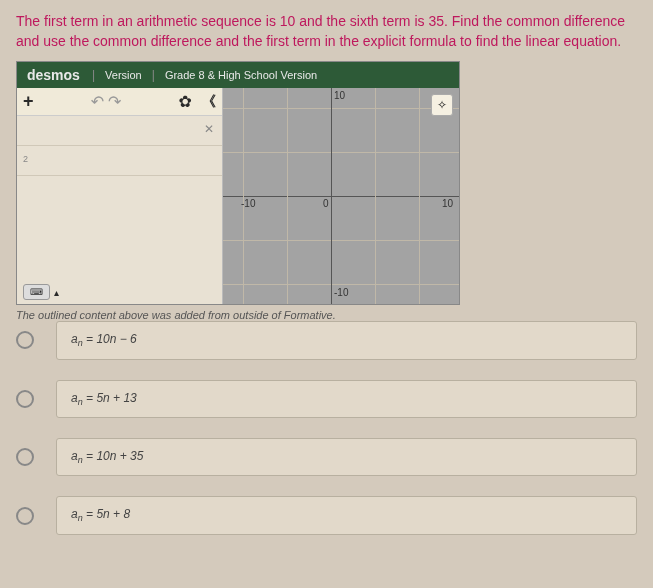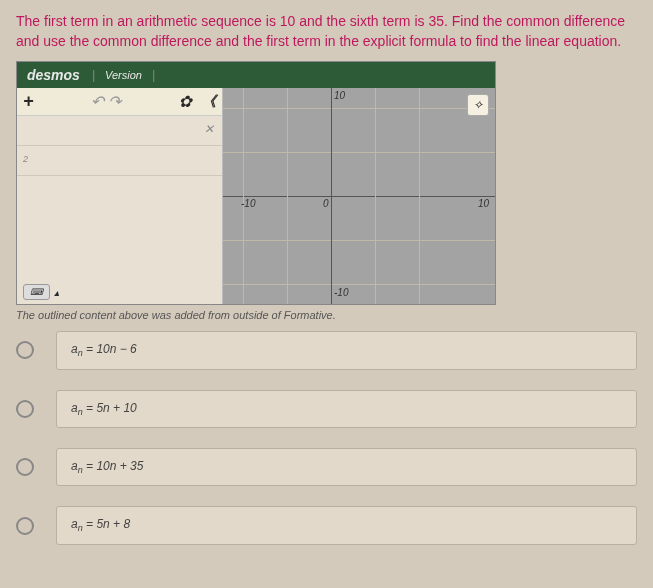"desmos" .desmos-container { font-style: italic -> none; width: 480px -> 444px }
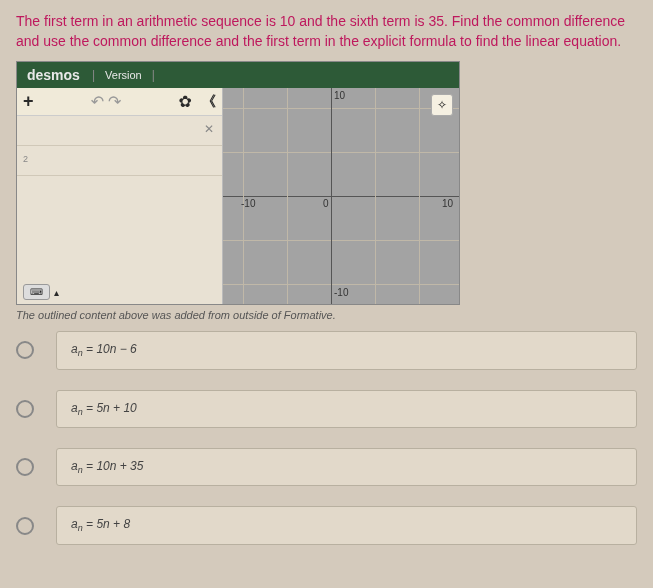"Grade 8 & High School" span.desmos-tab { html: none -> <span>Grade 8 &amp; High School Version</span> }
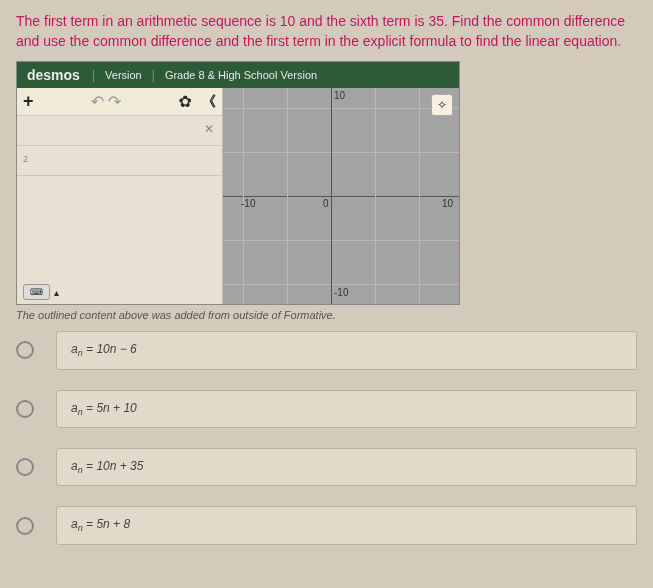"The outlined content above was" .attribution { margin-bottom: 10px -> 0 }
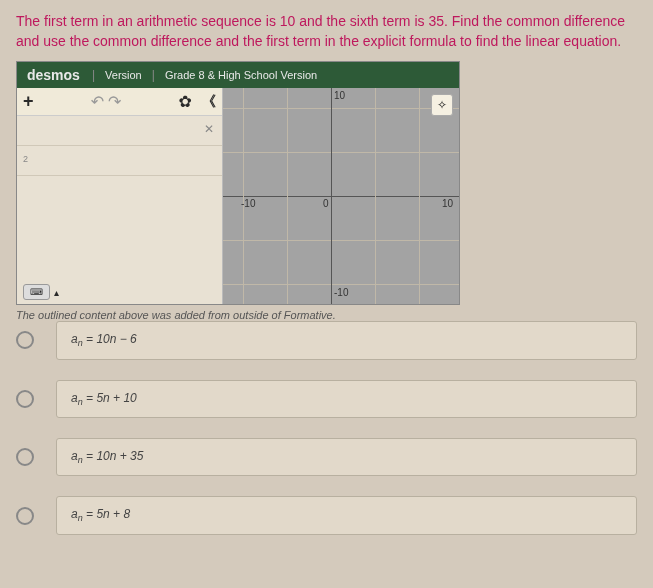"= 5n + 10" span { text: 10 -> 13 }
